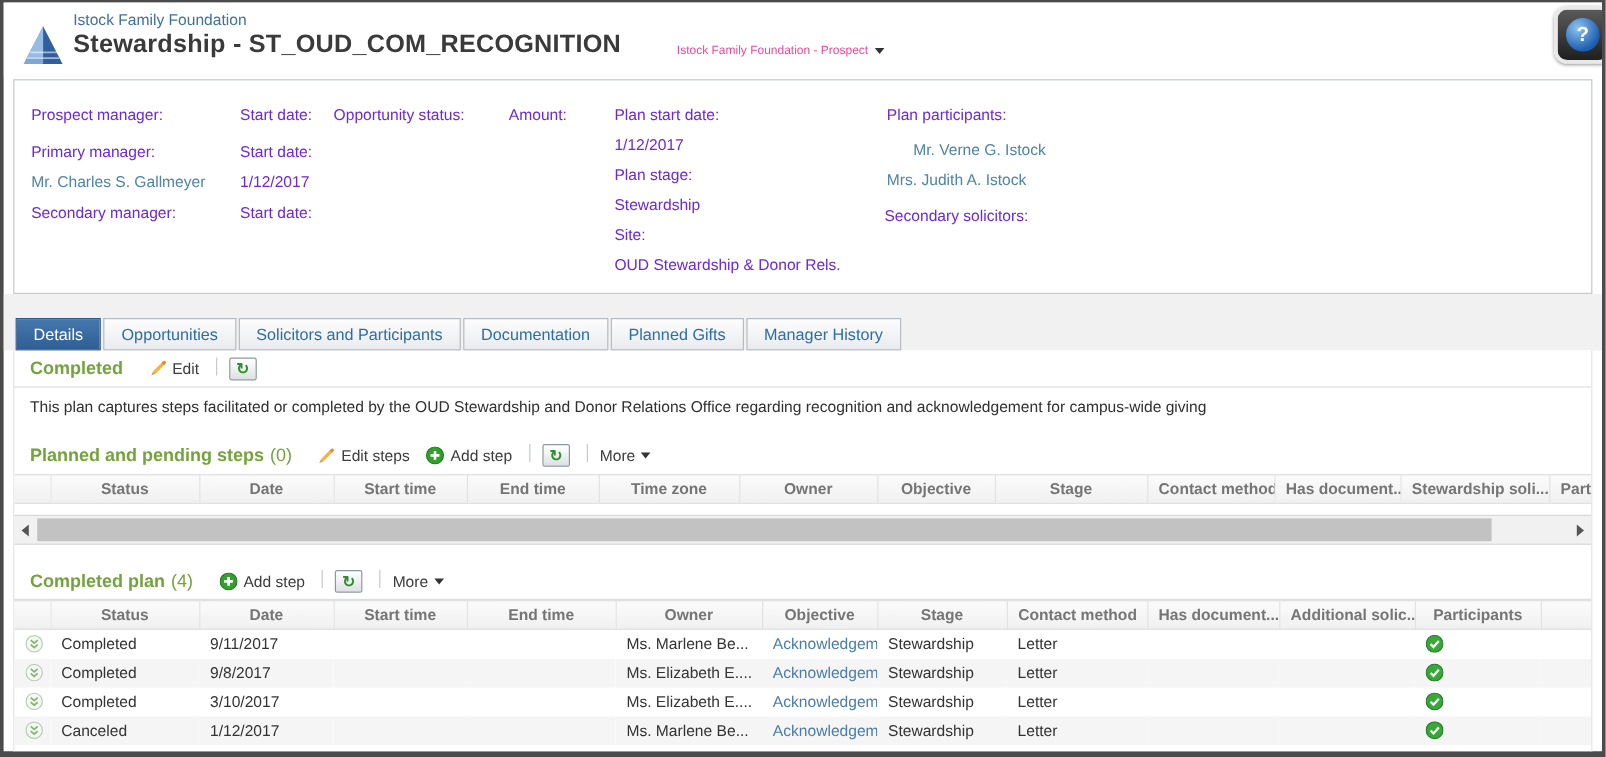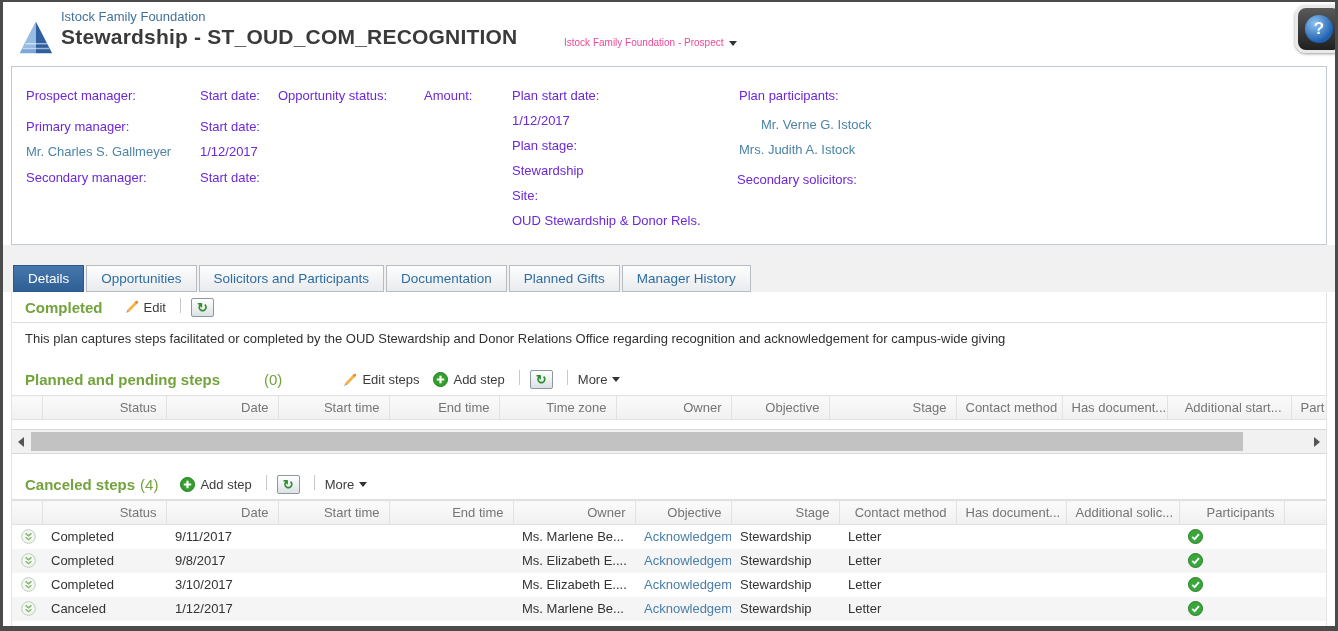"Planned and pending steps" .planned-header { gap: 39px -> none }
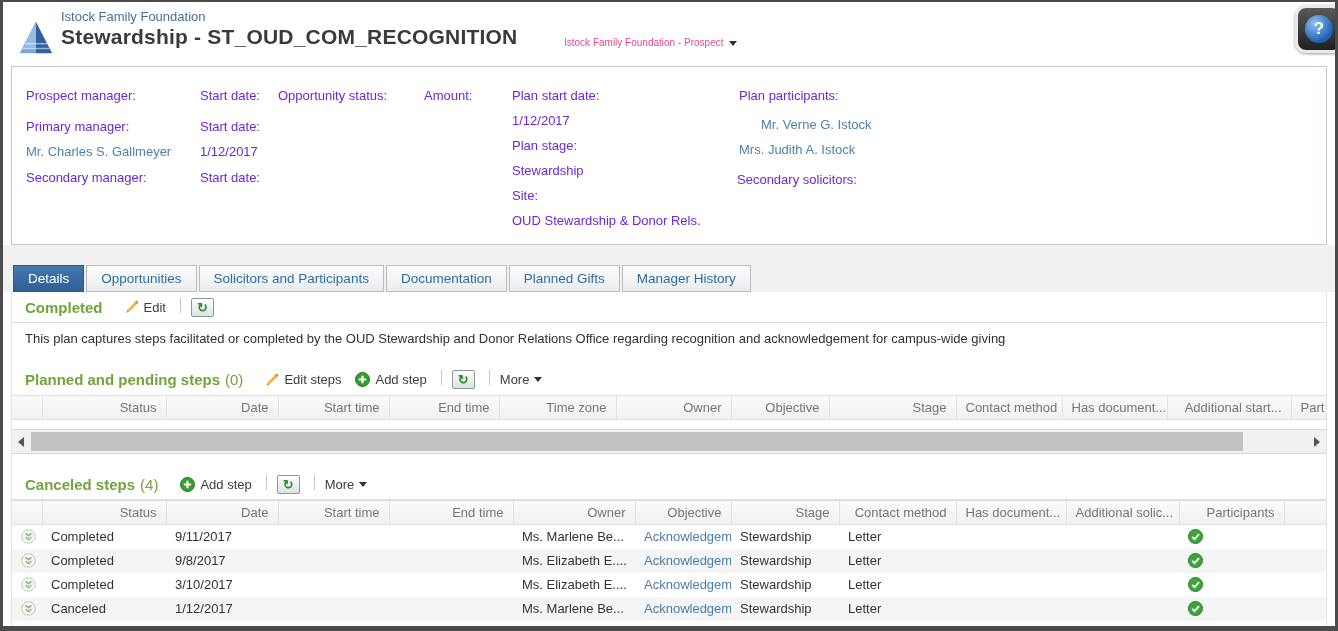"Status" th { font-weight: normal -> bold; text-align: right -> center }
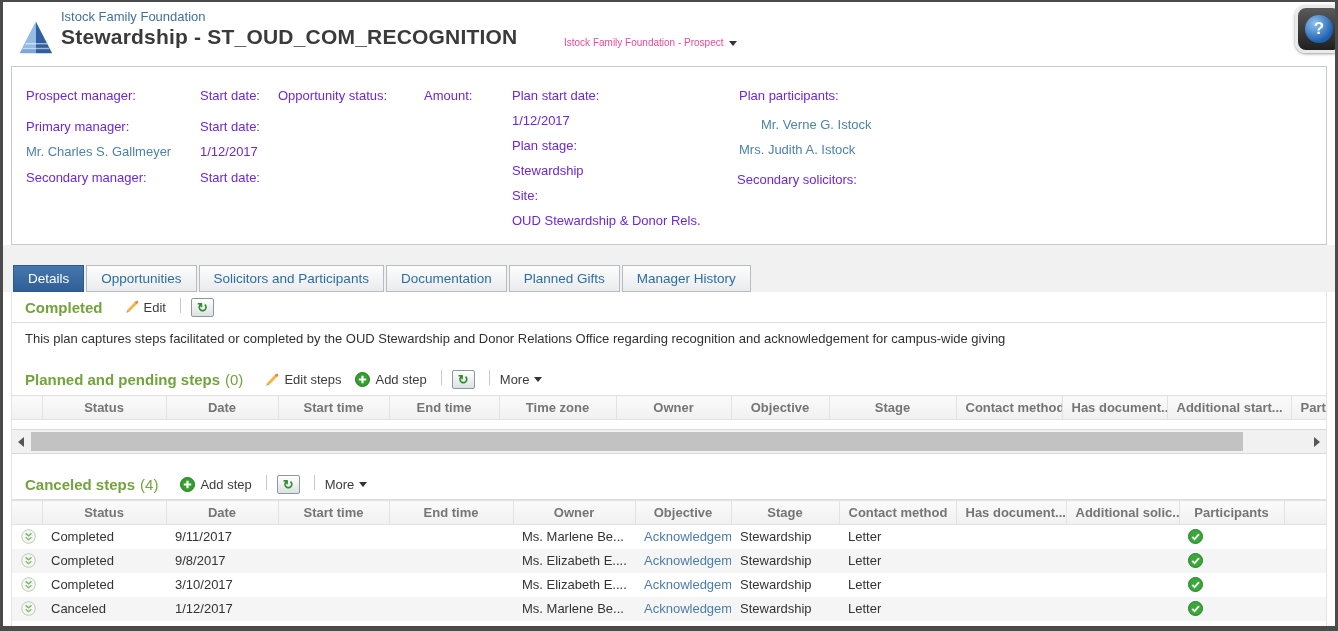"Additional start..." th { text: Additional start -> Stewardship soli }
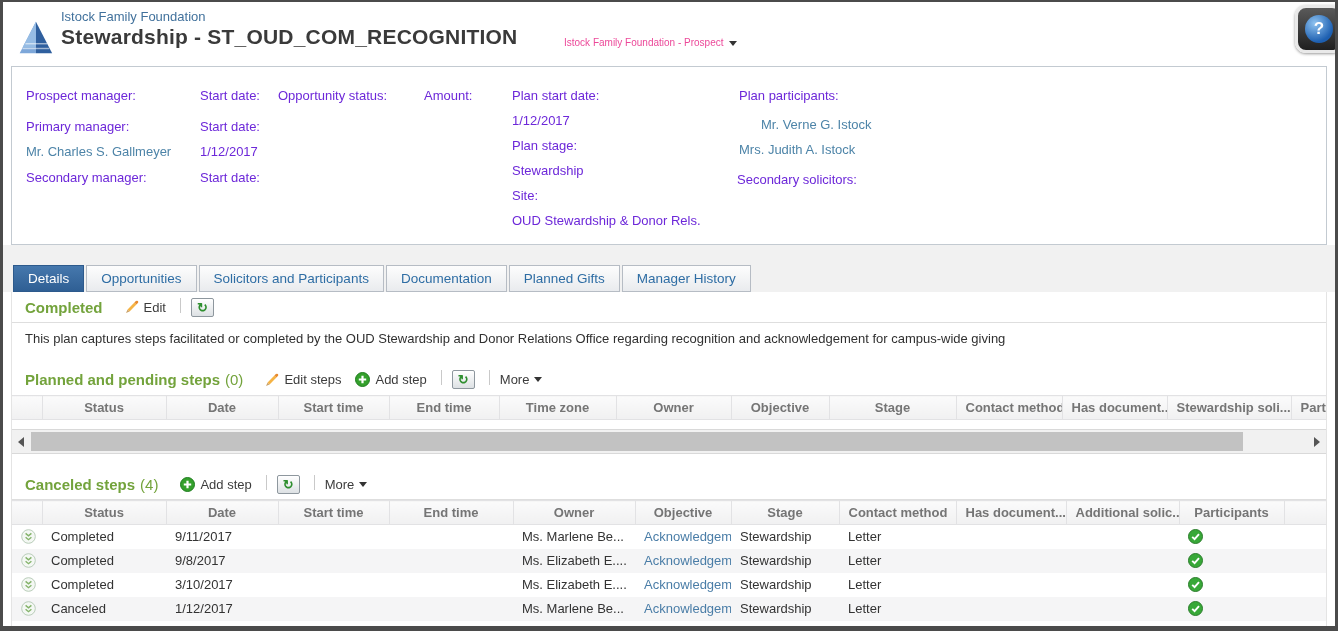"Canceled steps" span.section-title { text: Canceled steps -> Completed plan }
